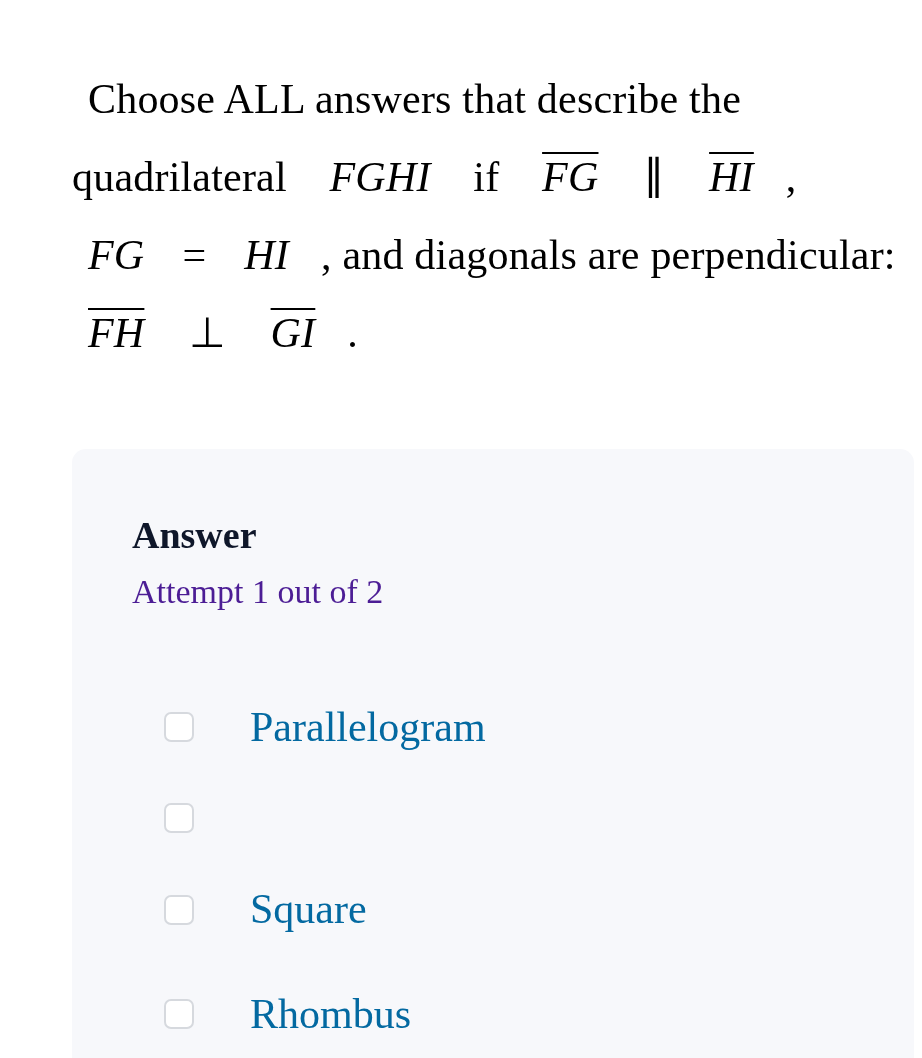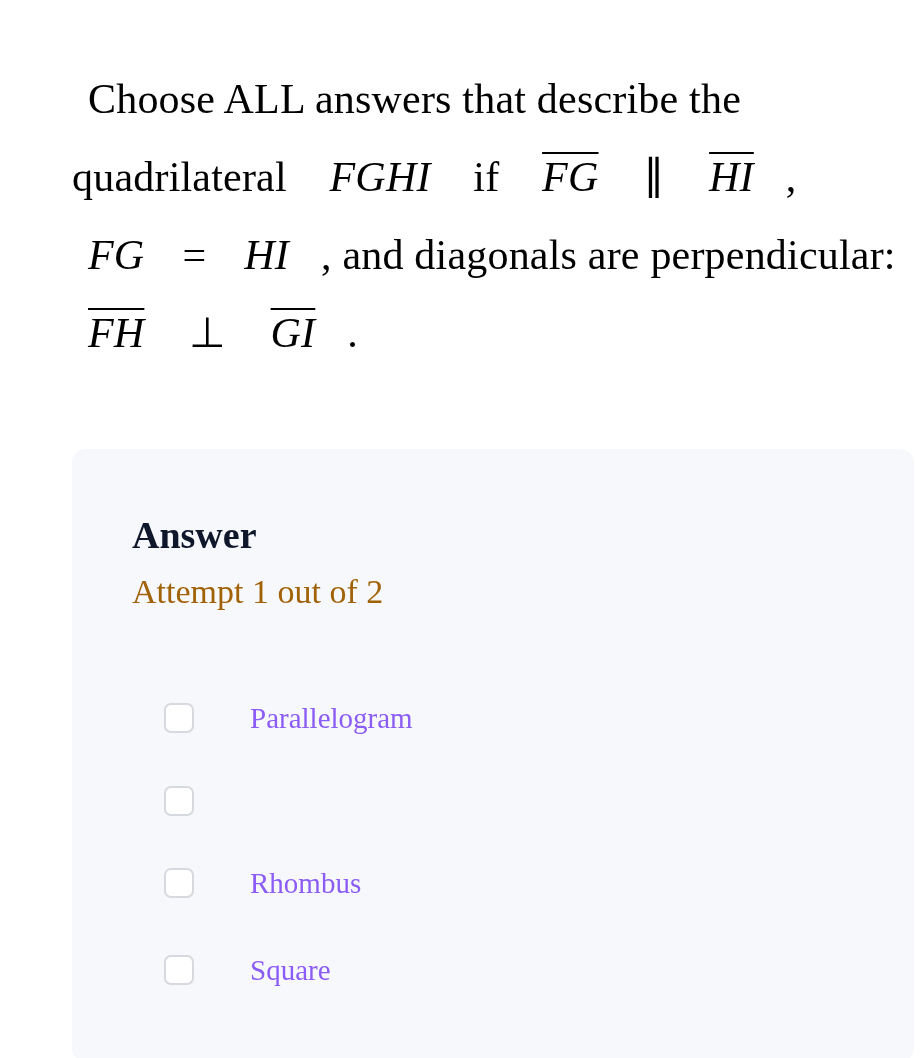"Attempt 1 out of 2" .attempt { color: #a16207 -> #4c1d95 }
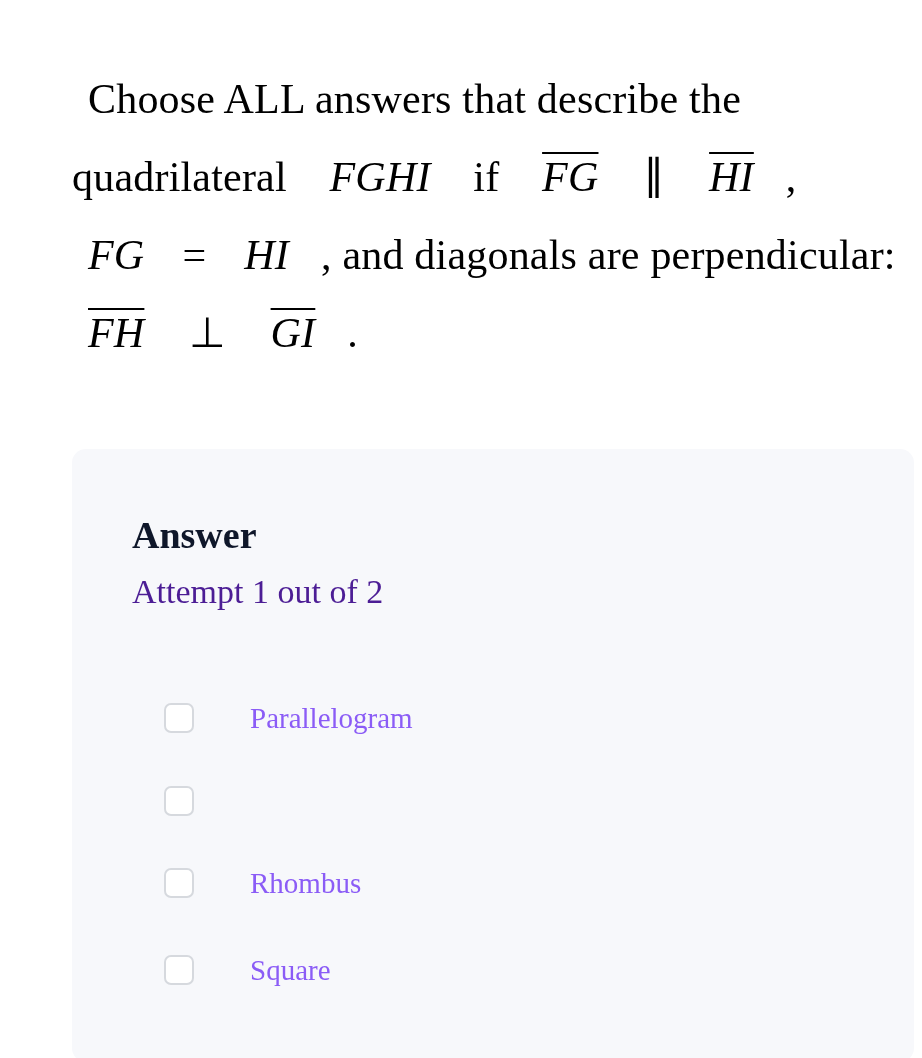"Parallelogram" .option-label { color: #8b5cf6 -> #0369a1; font-size: 29px -> 42px }
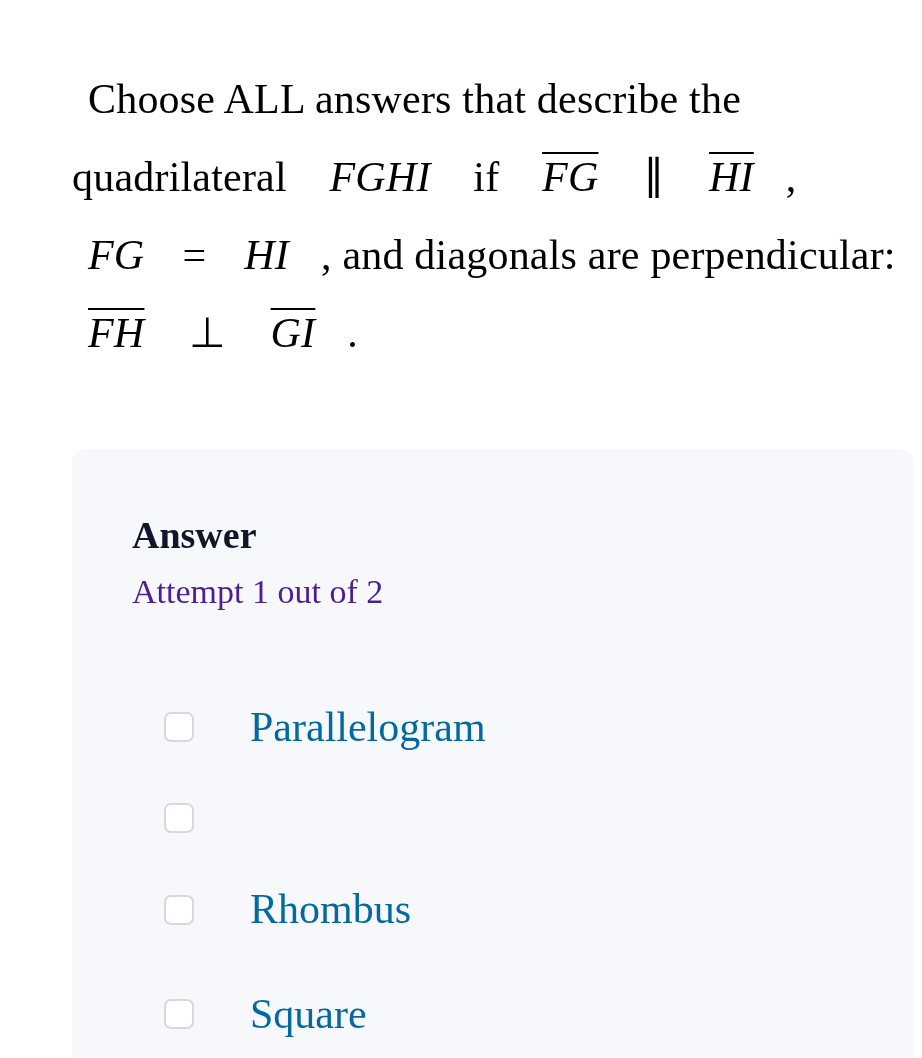"Rhombus" div.option { order: before "Square" -> after "Square" }
